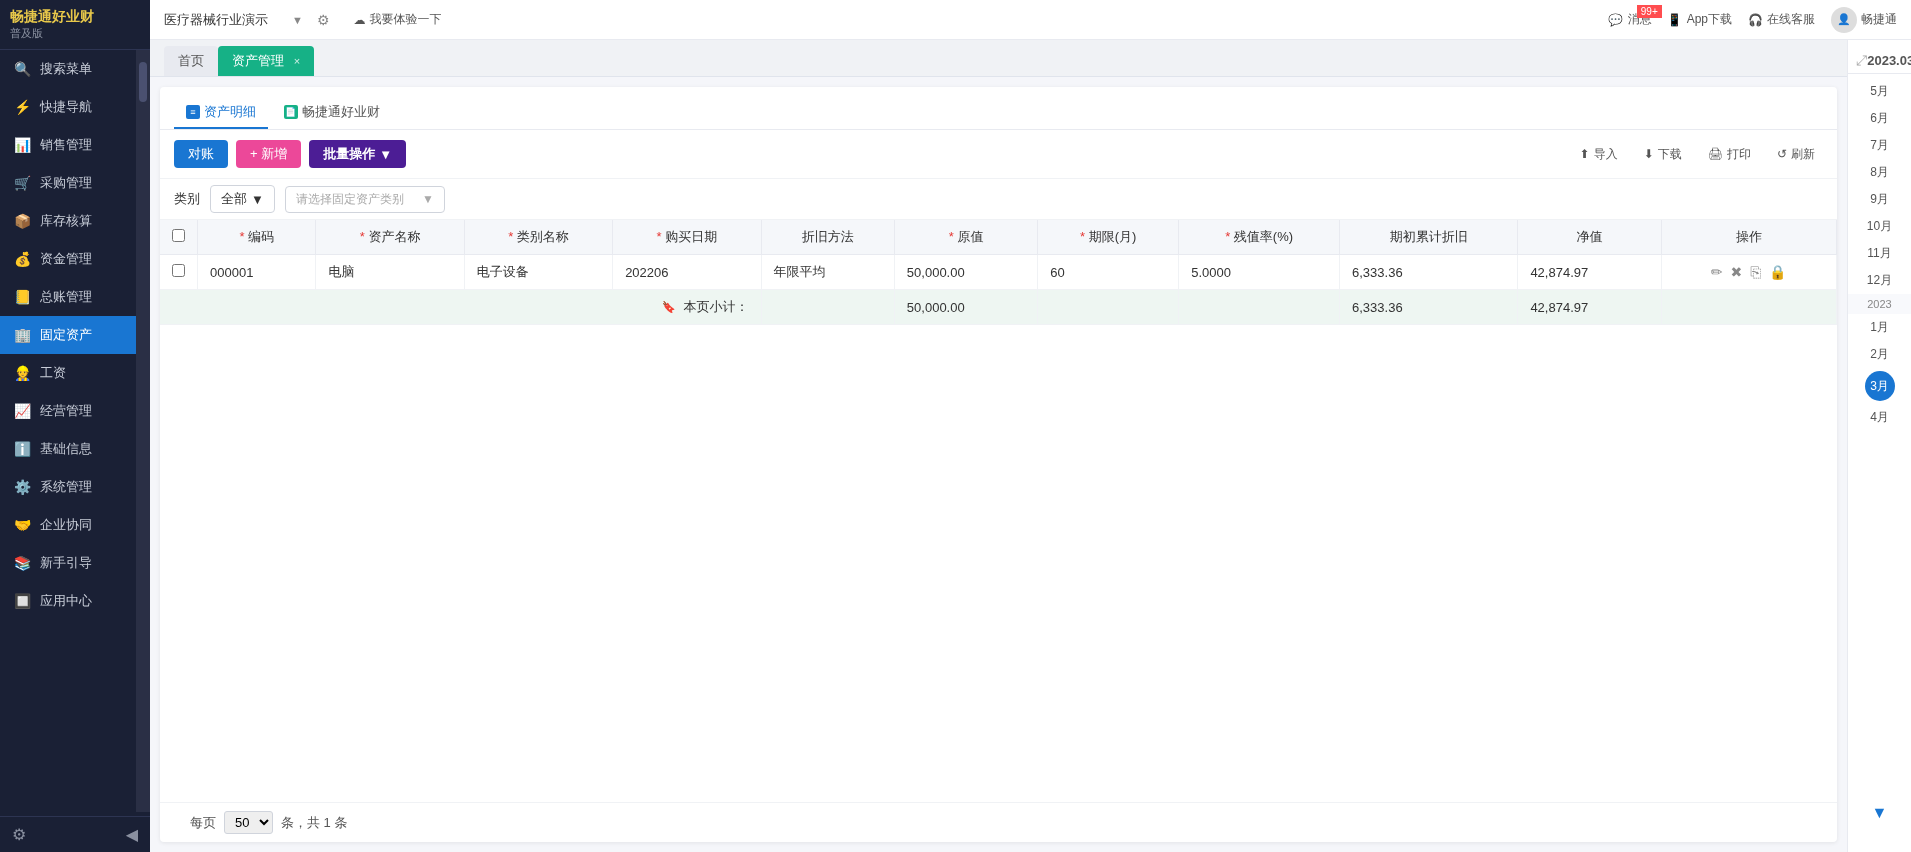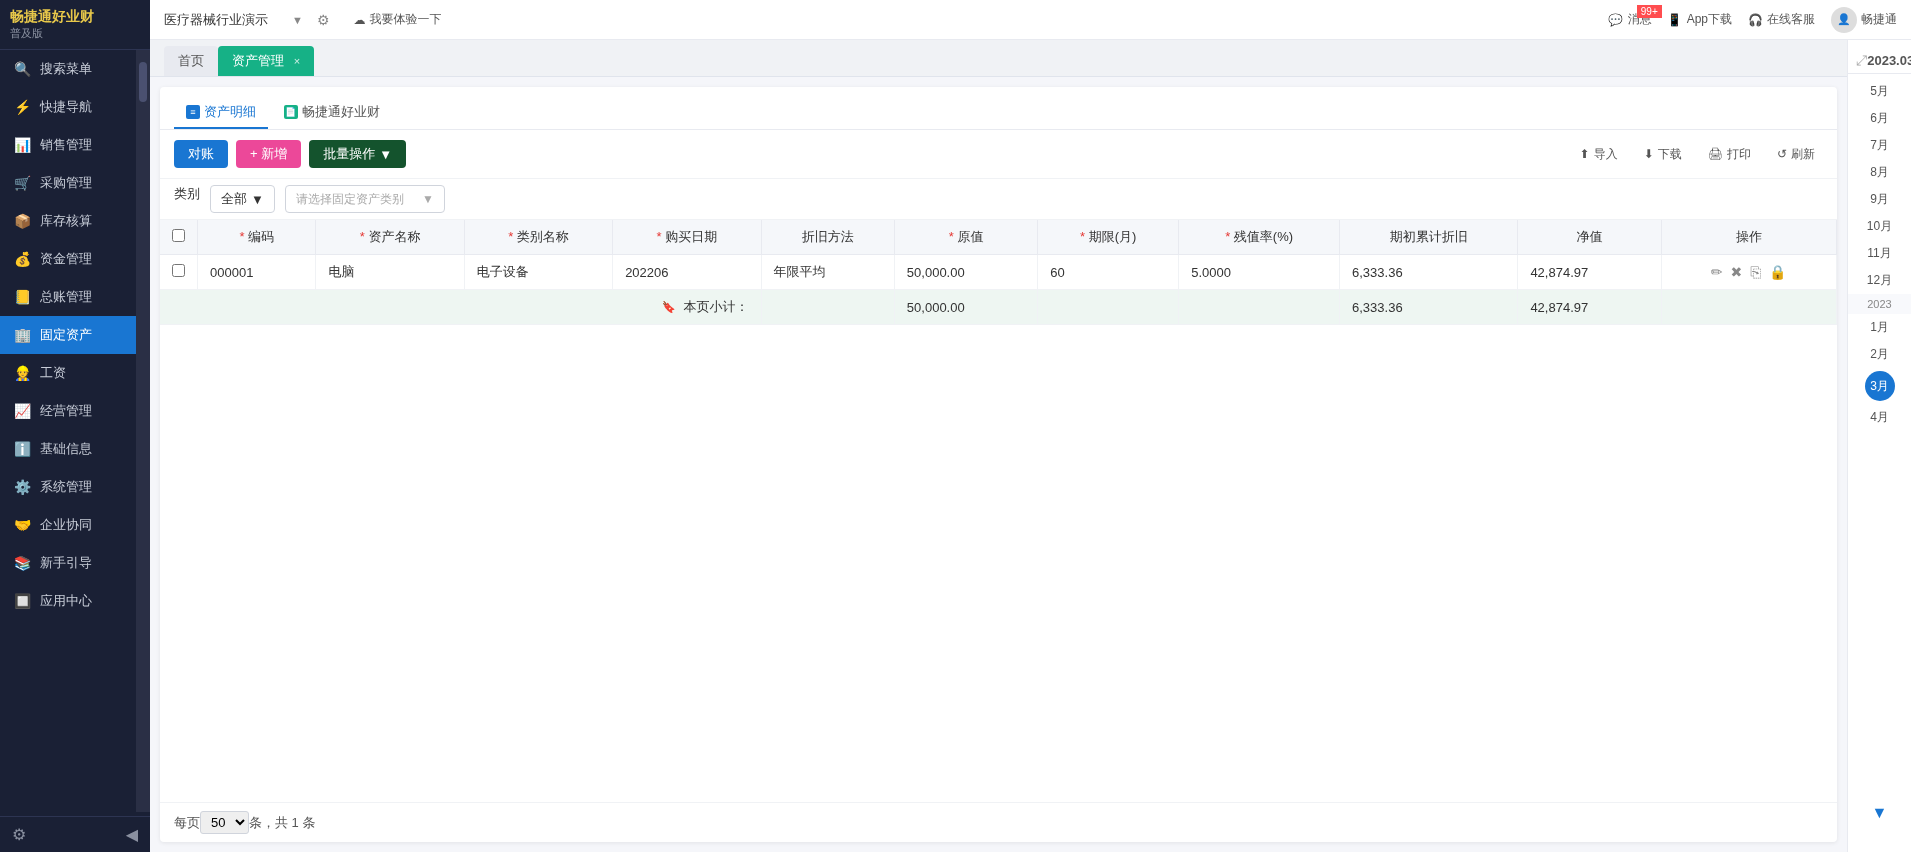"批量操作" .btn-batch { background: #14532d -> #4c1d95; font-weight: none -> bold }
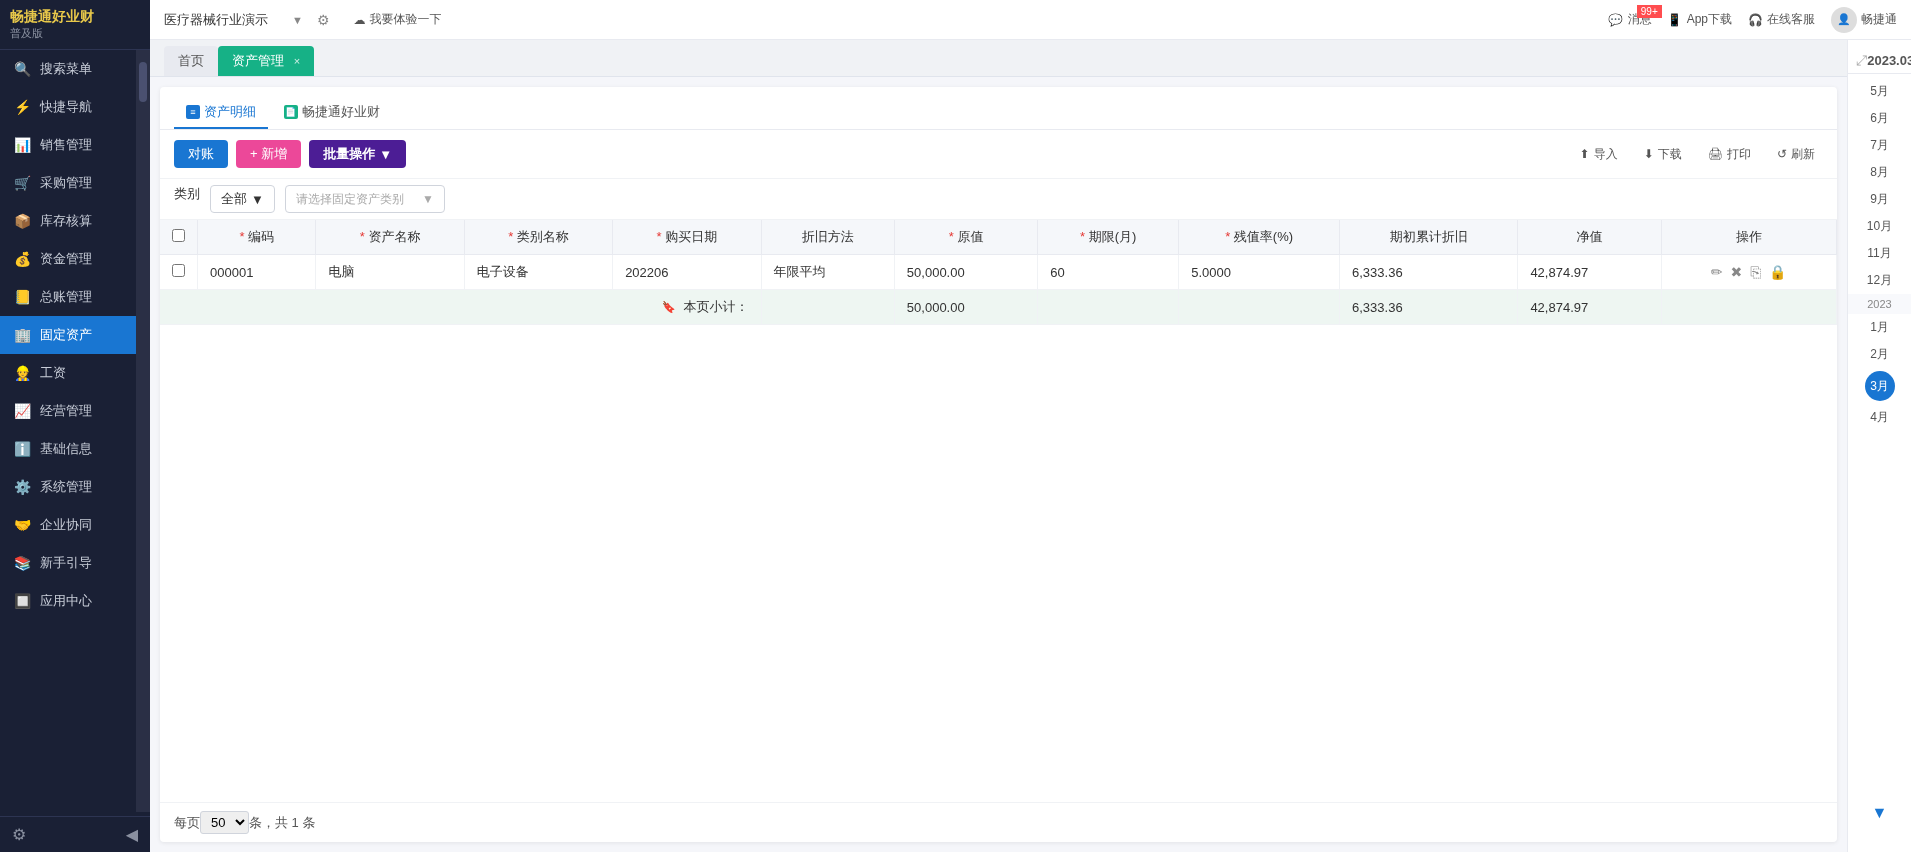"类别" .filter-bar { align-items: none -> center }
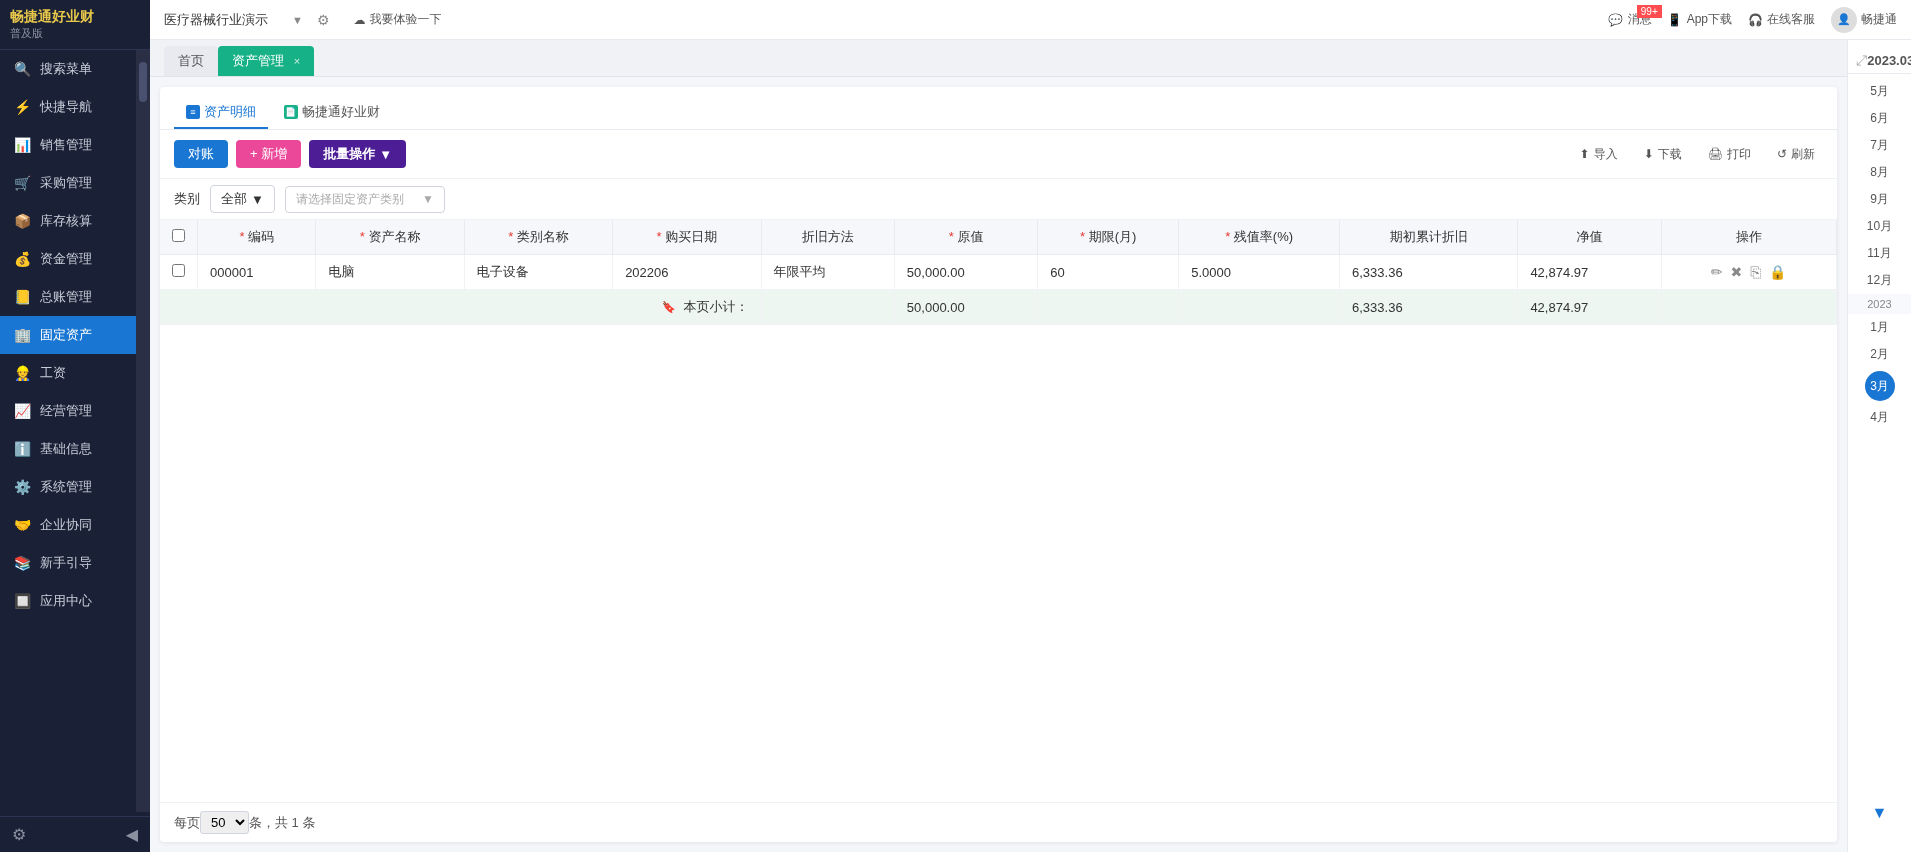"每页" .pagination { gap: none -> 8px; padding: 8px 14px -> 8px 30px }
